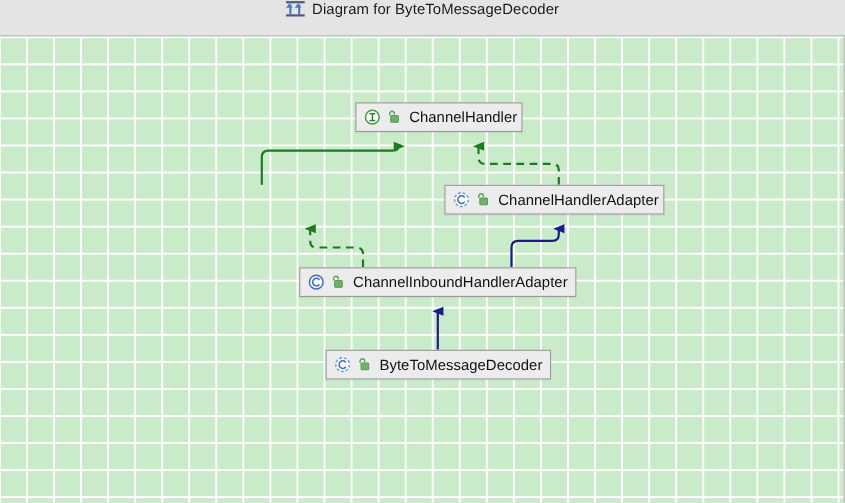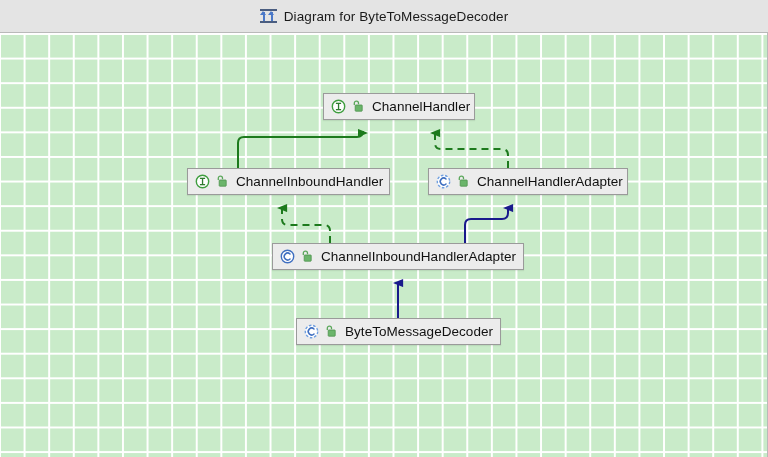"Diagram for ByteToMessageDecoder" #header { align-items: center -> flex-start }
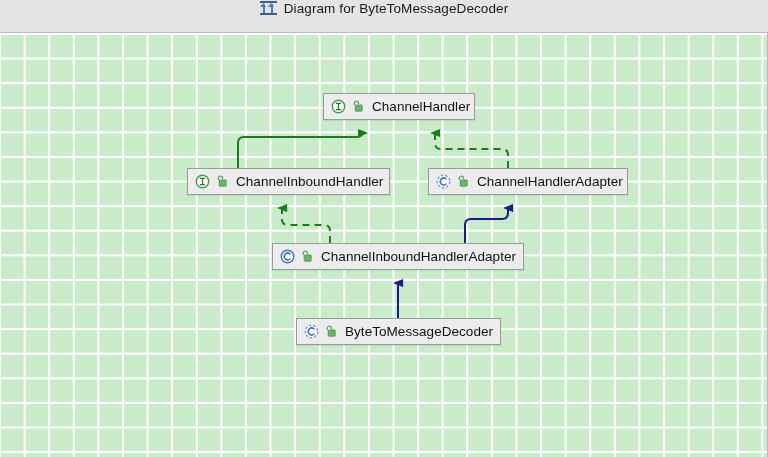"ChannelInboundHandler" div.node { html: <div> <span> <svg> <circle></circle> <rect></rect> <rect></rect> <rect></rect> </svg> </span> <span> <svg> <path></path> <rect></rect> </svg> </span> <span>ChannelInboundHandler</span> </div> -> none }
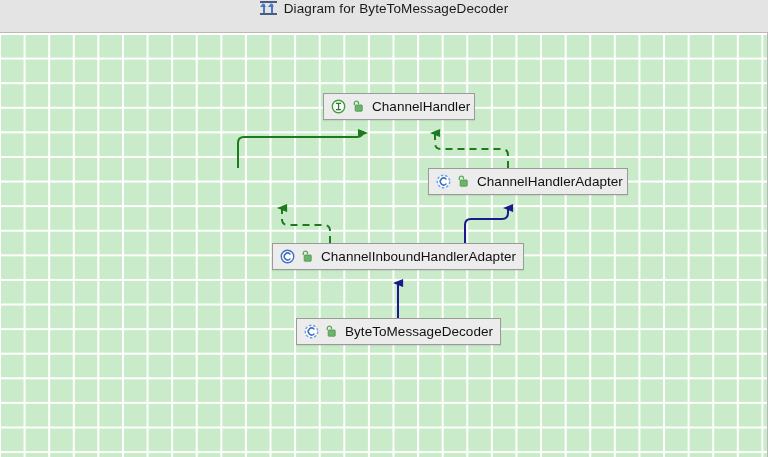"ChannelHandlerAdapter" div.node { left: 428px -> 404px }
